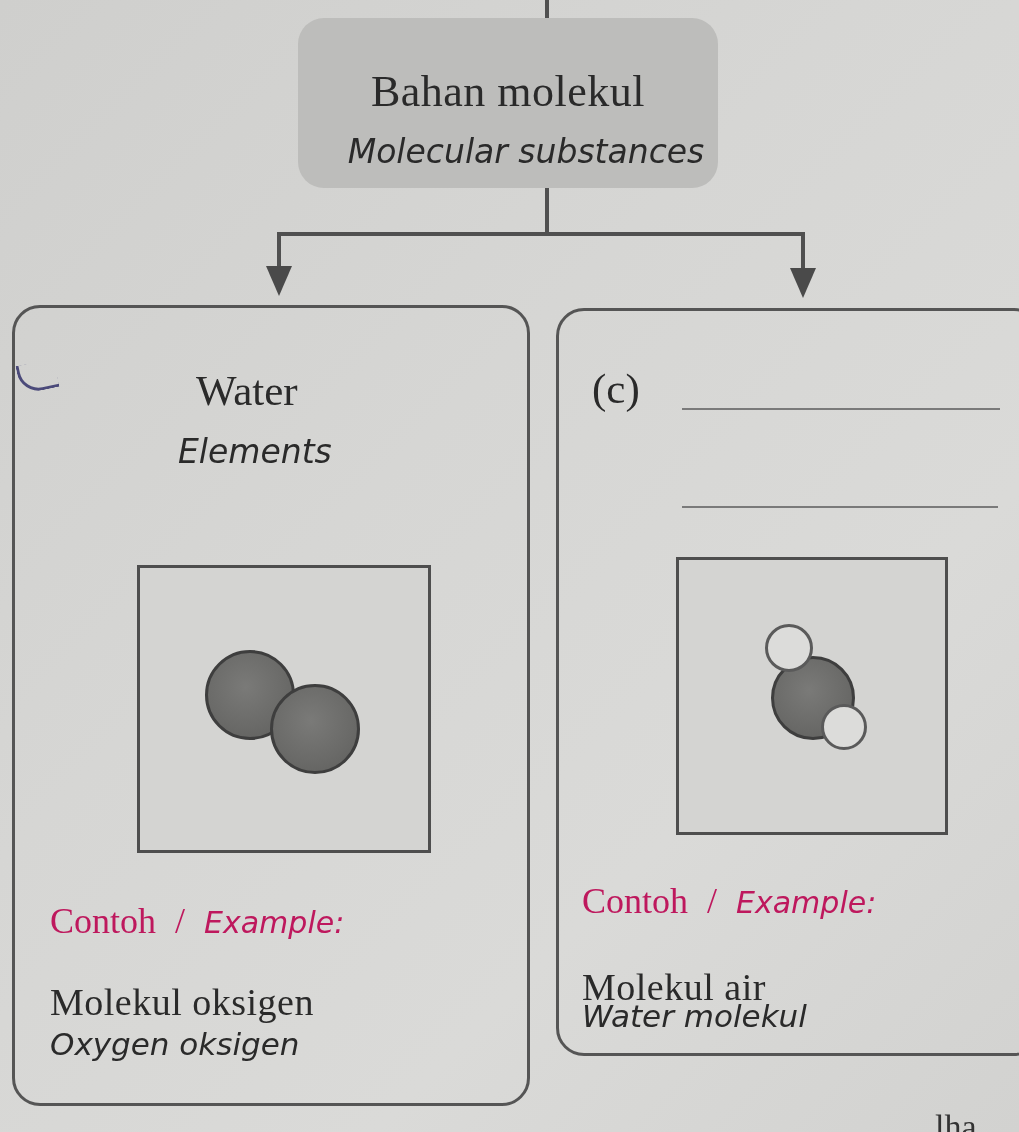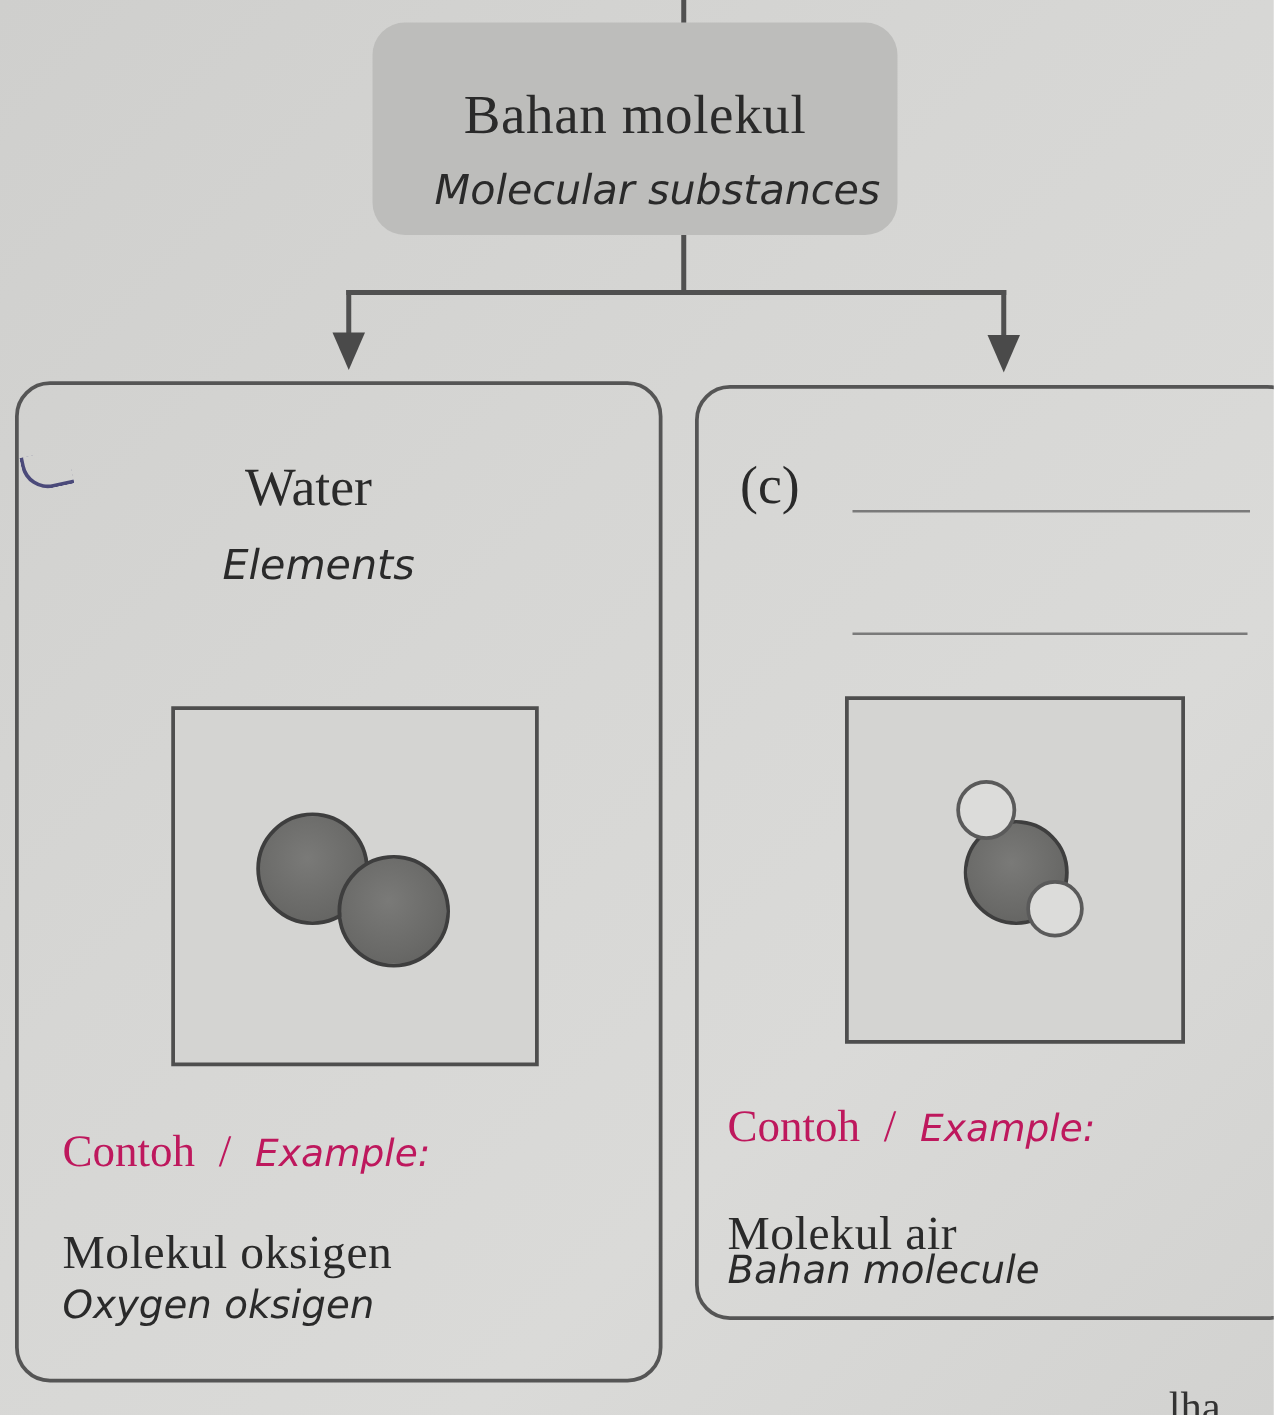"Bahan molecule" div.ex-name-en { text: Bahan molecule -> Water molekul }
